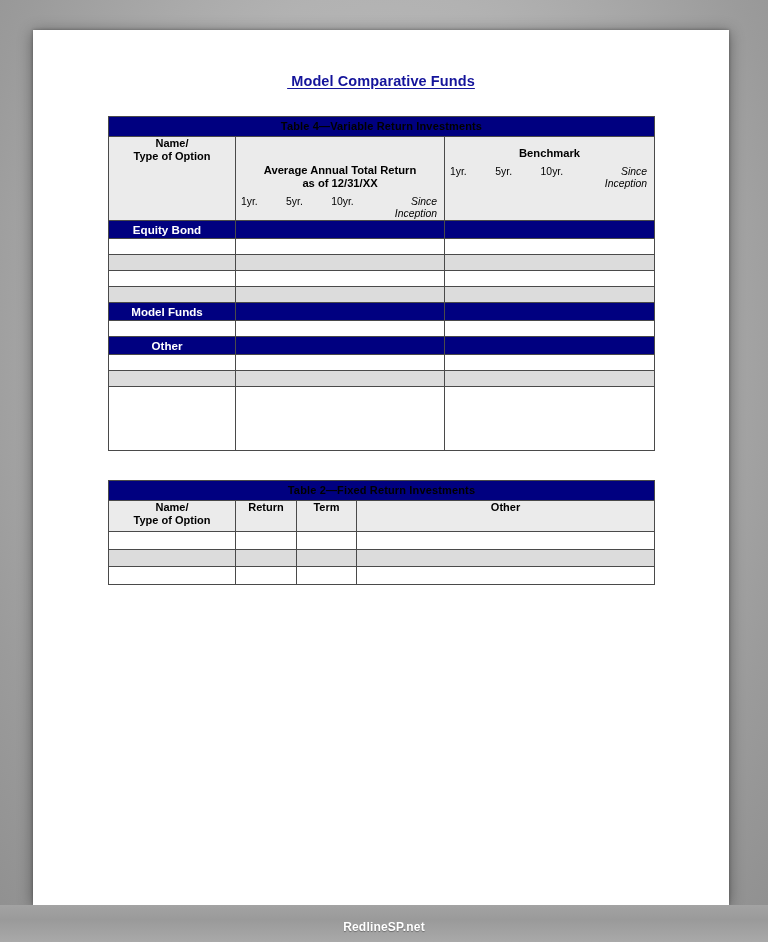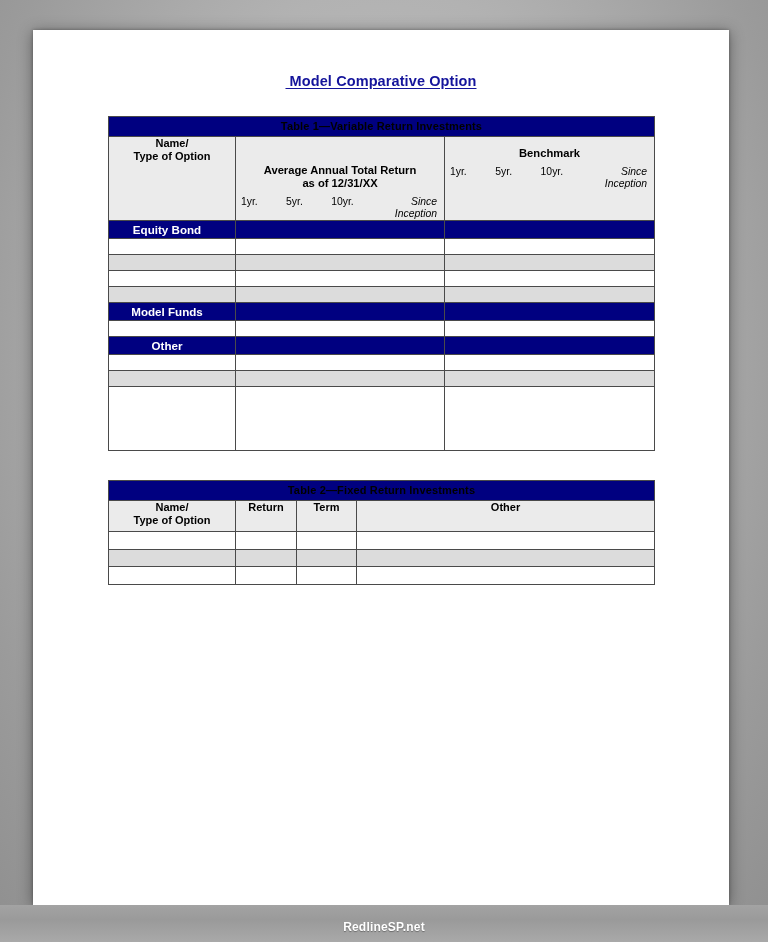"Model Comparative Option" span.doc-title { text: Option -> Funds }
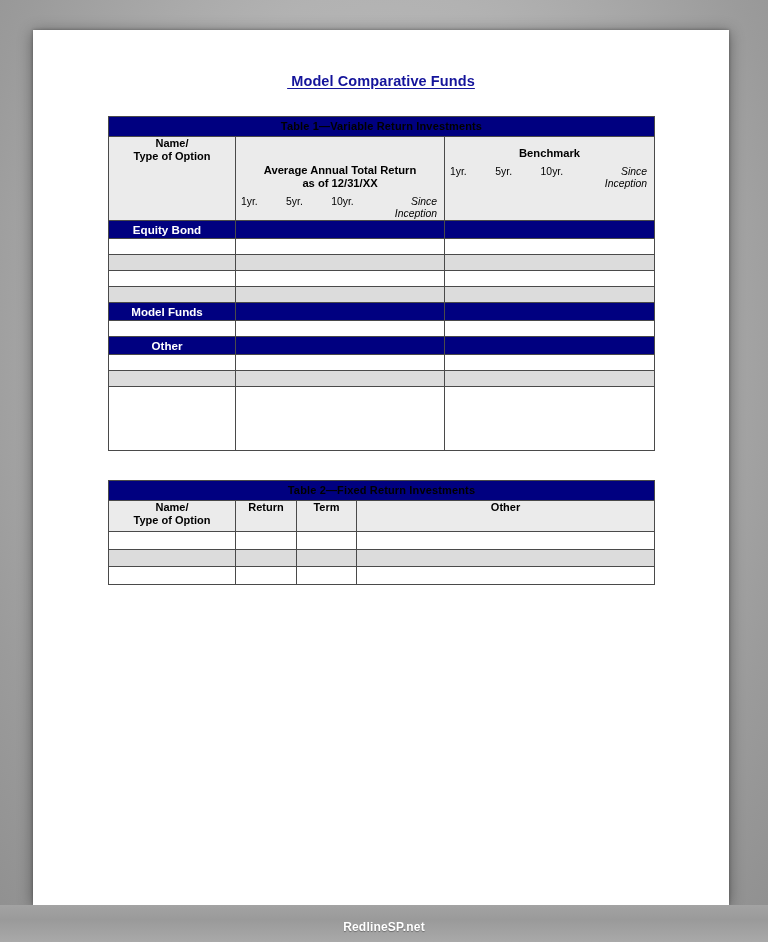"Table 1—Variable Return Investments" td { text: 1 -> 4 }
